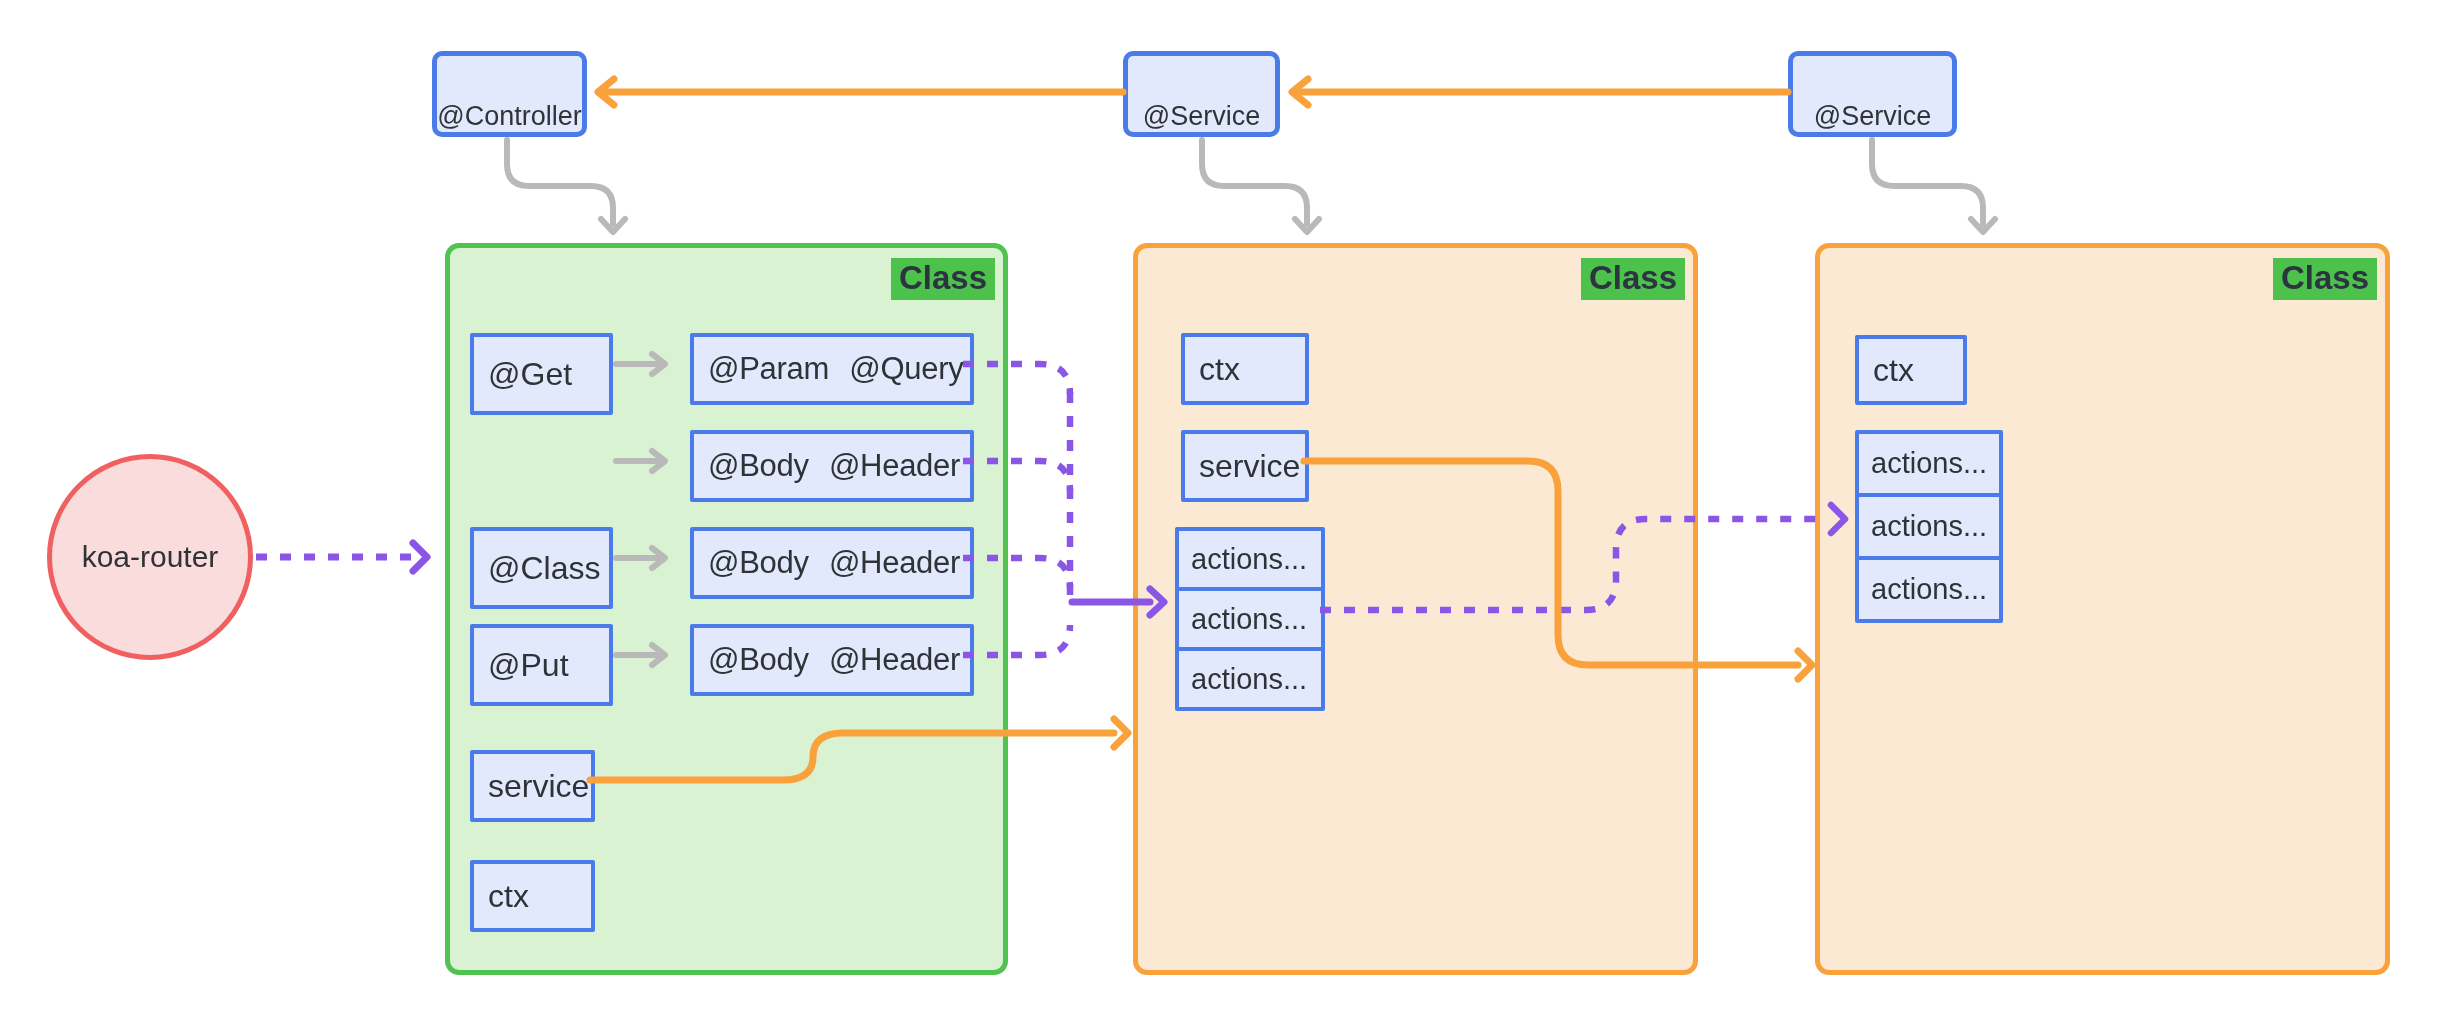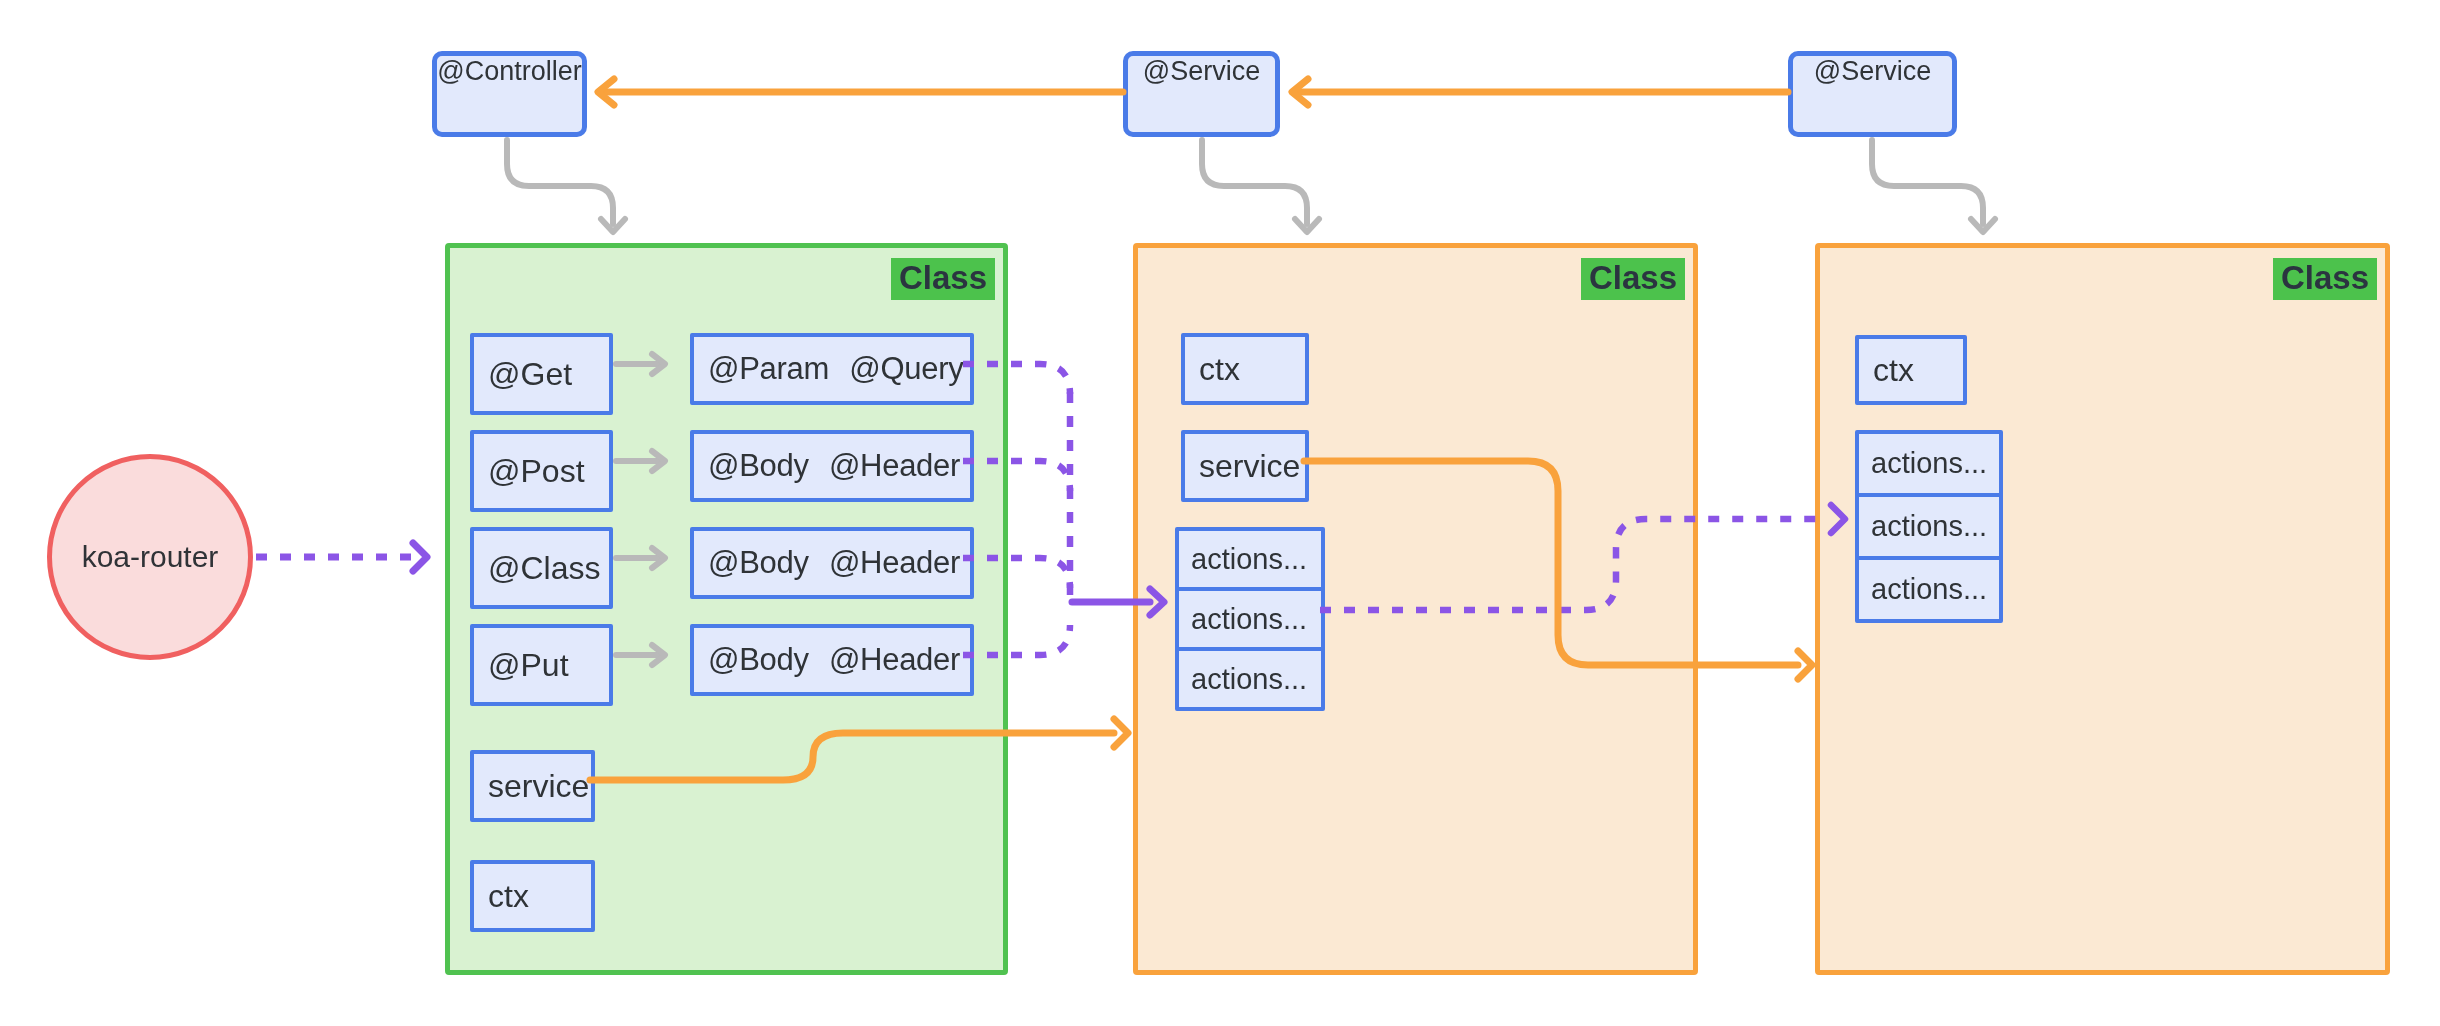"@Controller" .top-node { align-items: flex-start -> flex-end }
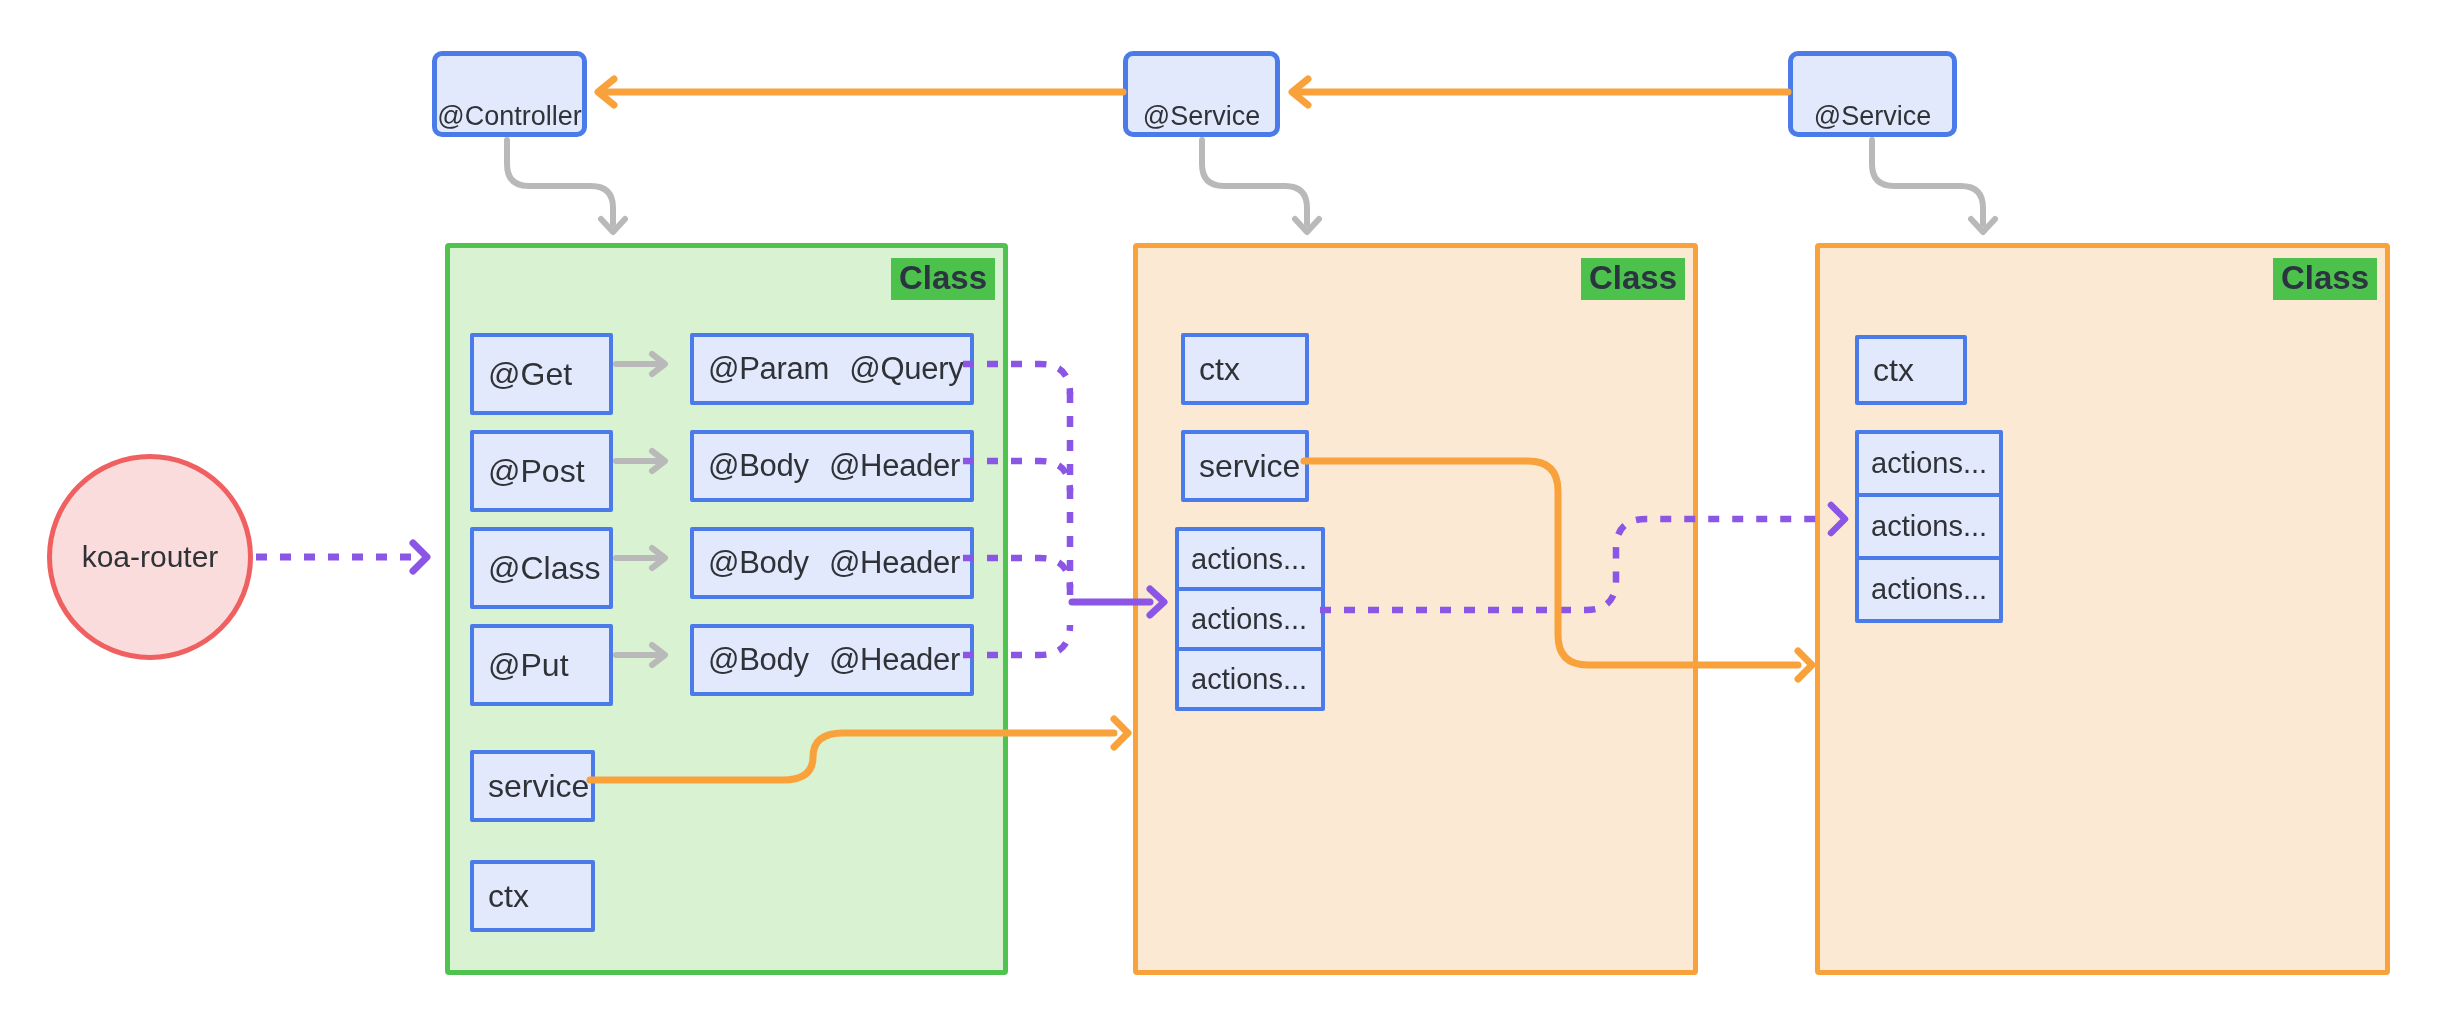"Class" .class-box { border-radius: 4px -> 14px }
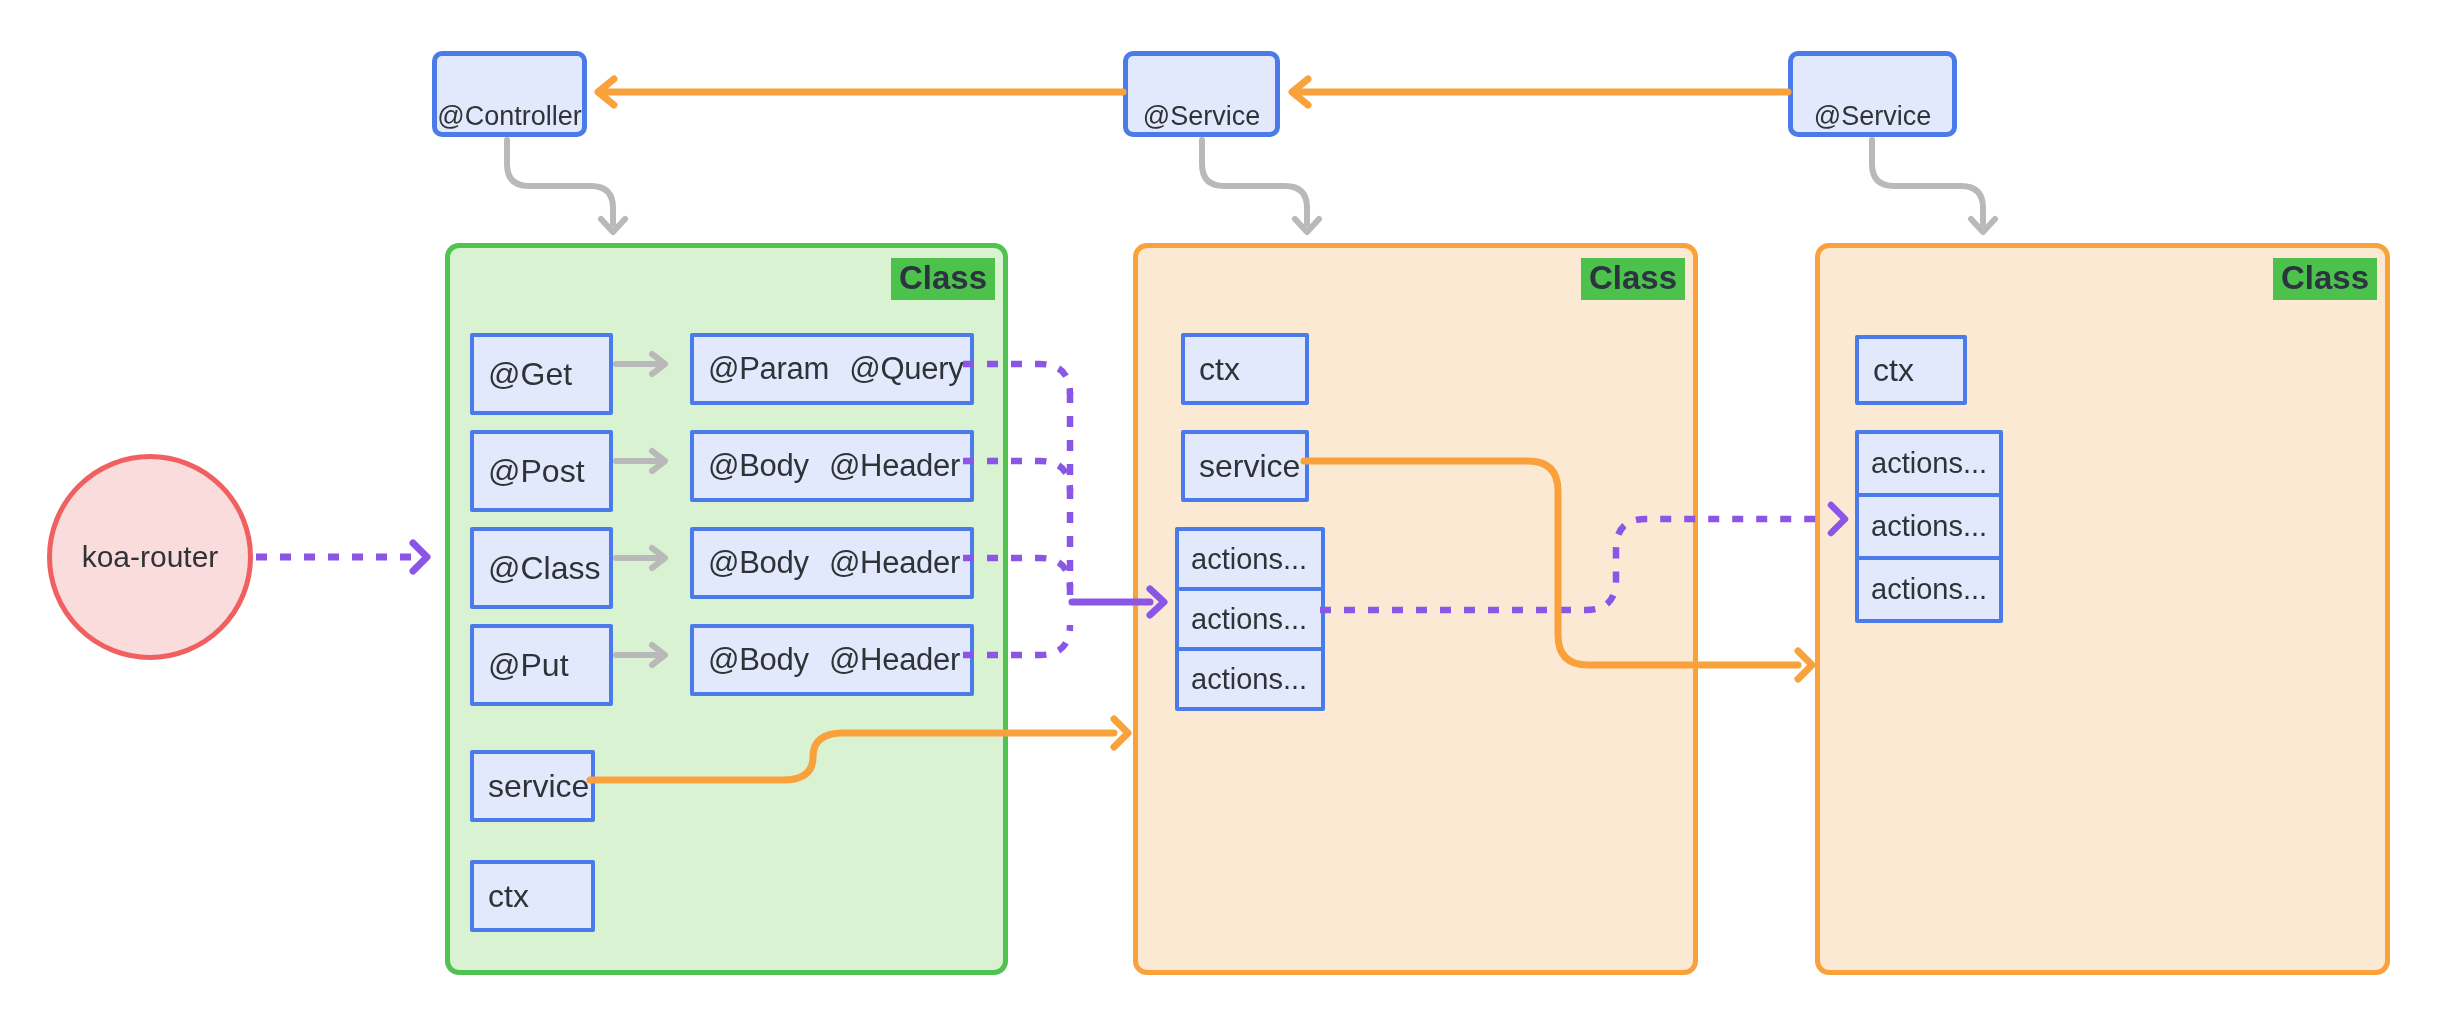"@Post" div.member { html: <div> <span>@Post</span> </div> -> none }
